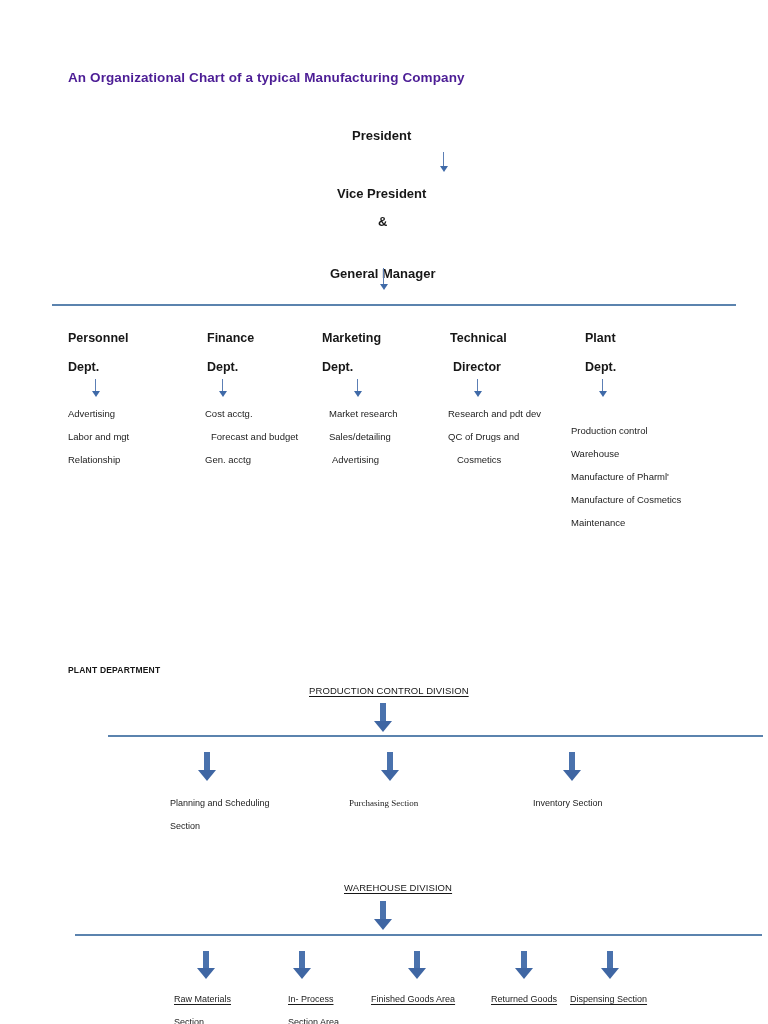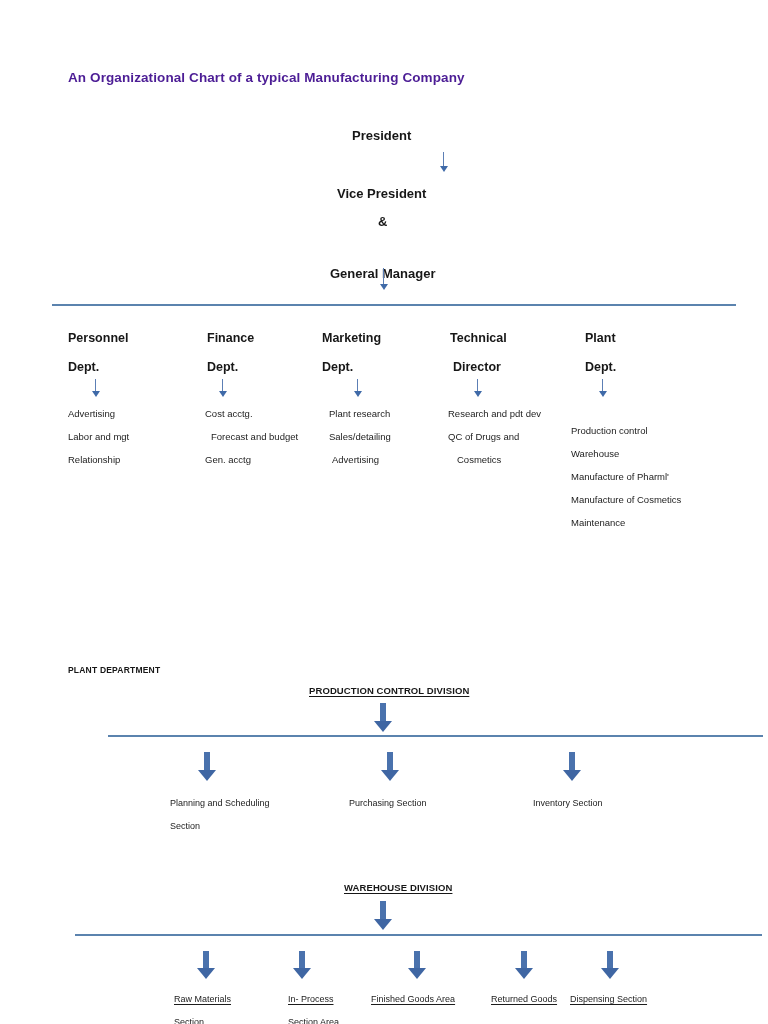"Plant research" div { text: Plant -> Market }
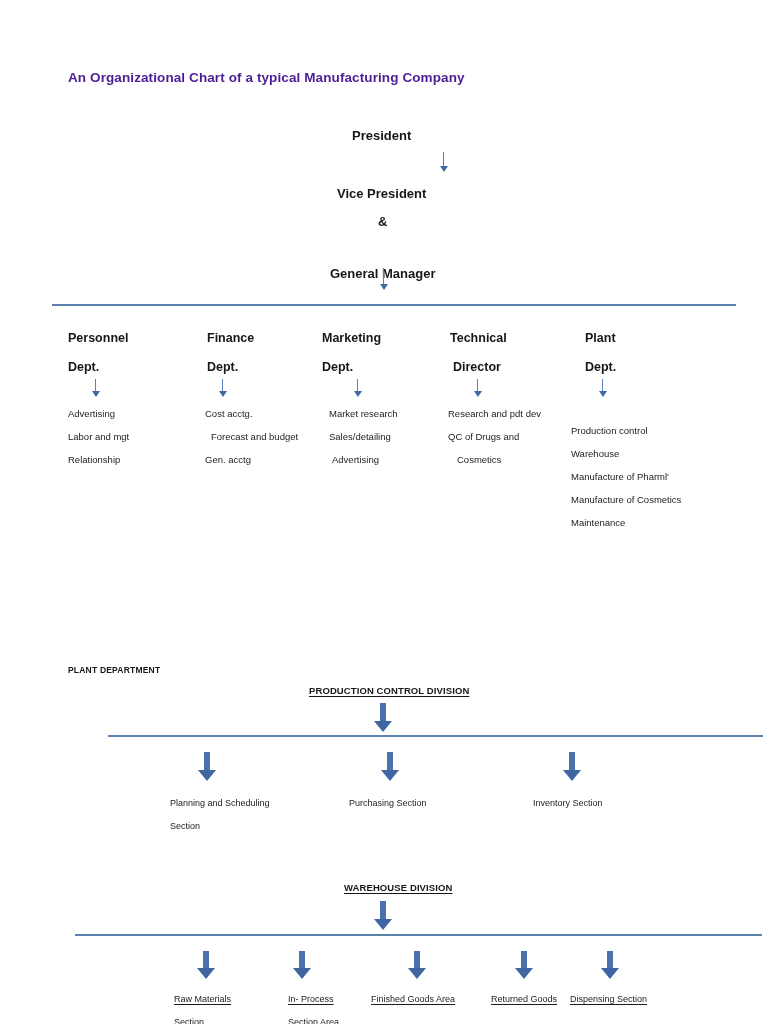"PRODUCTION CONTROL DIVISION" .division-title { font-weight: bold -> normal }
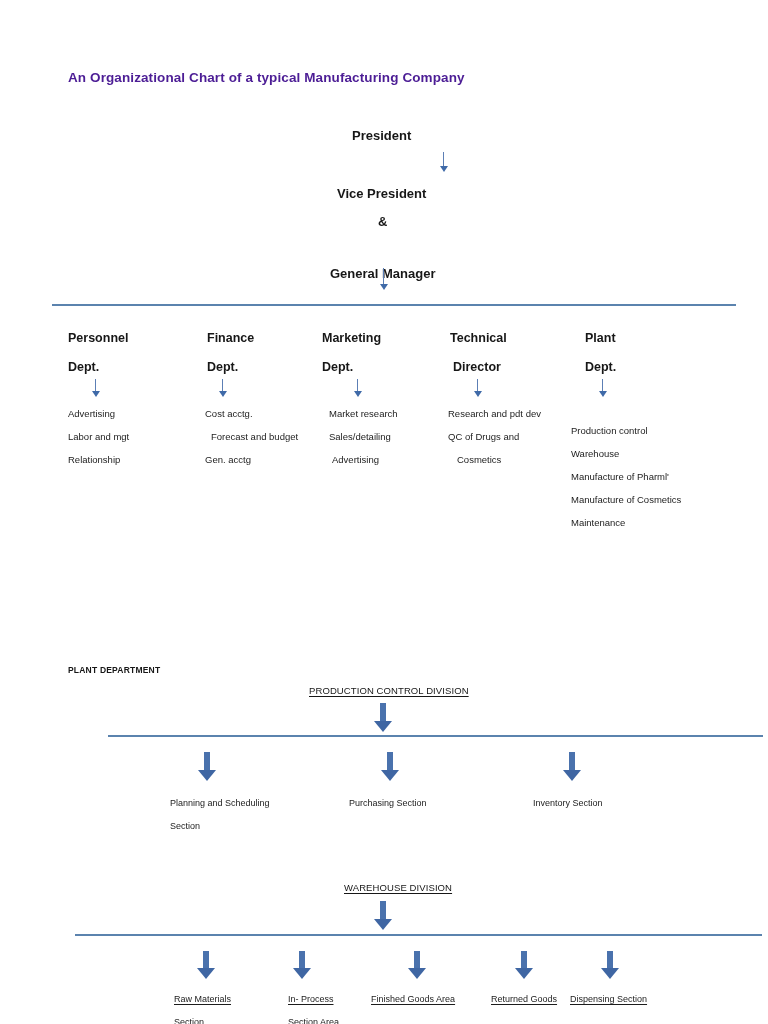"Purchasing Section" div.abs { font-family: none -> Liberation Serif, serif }
